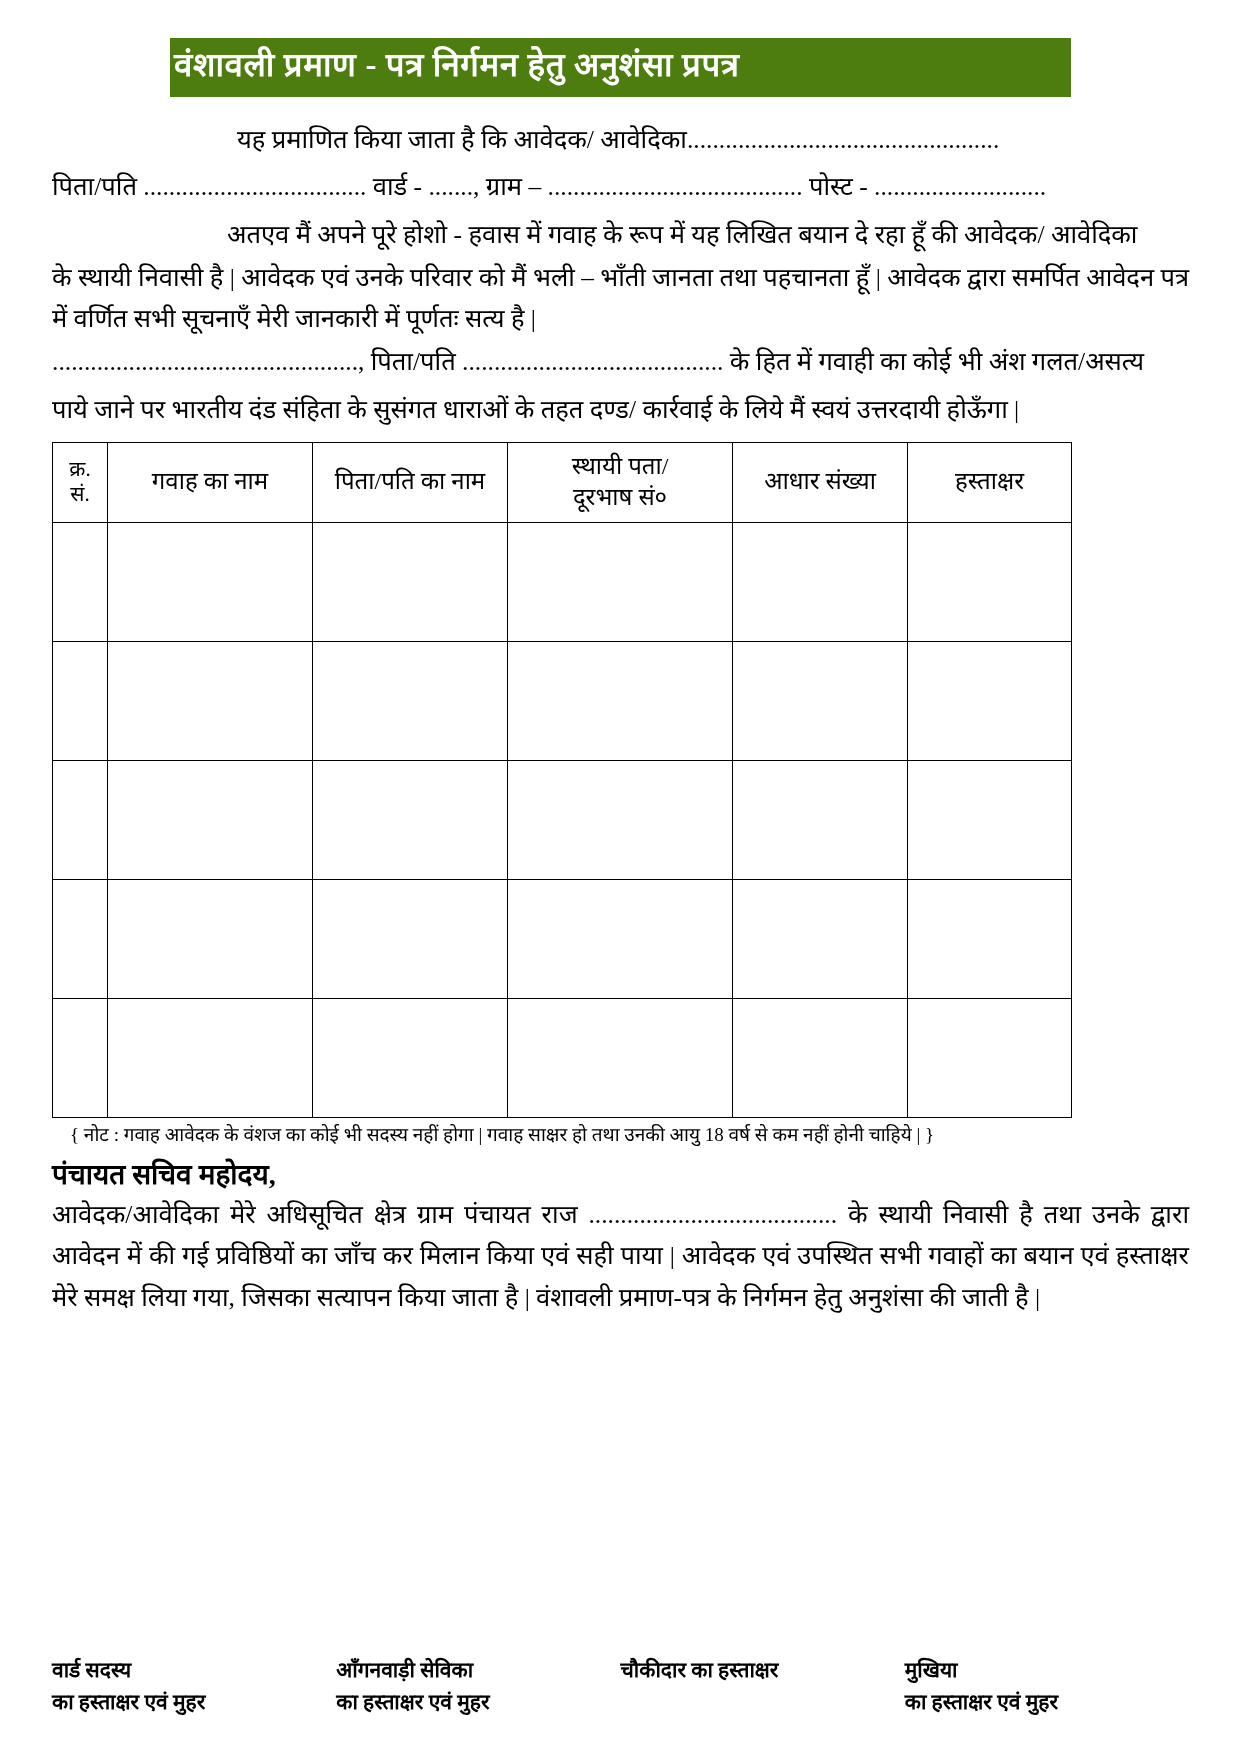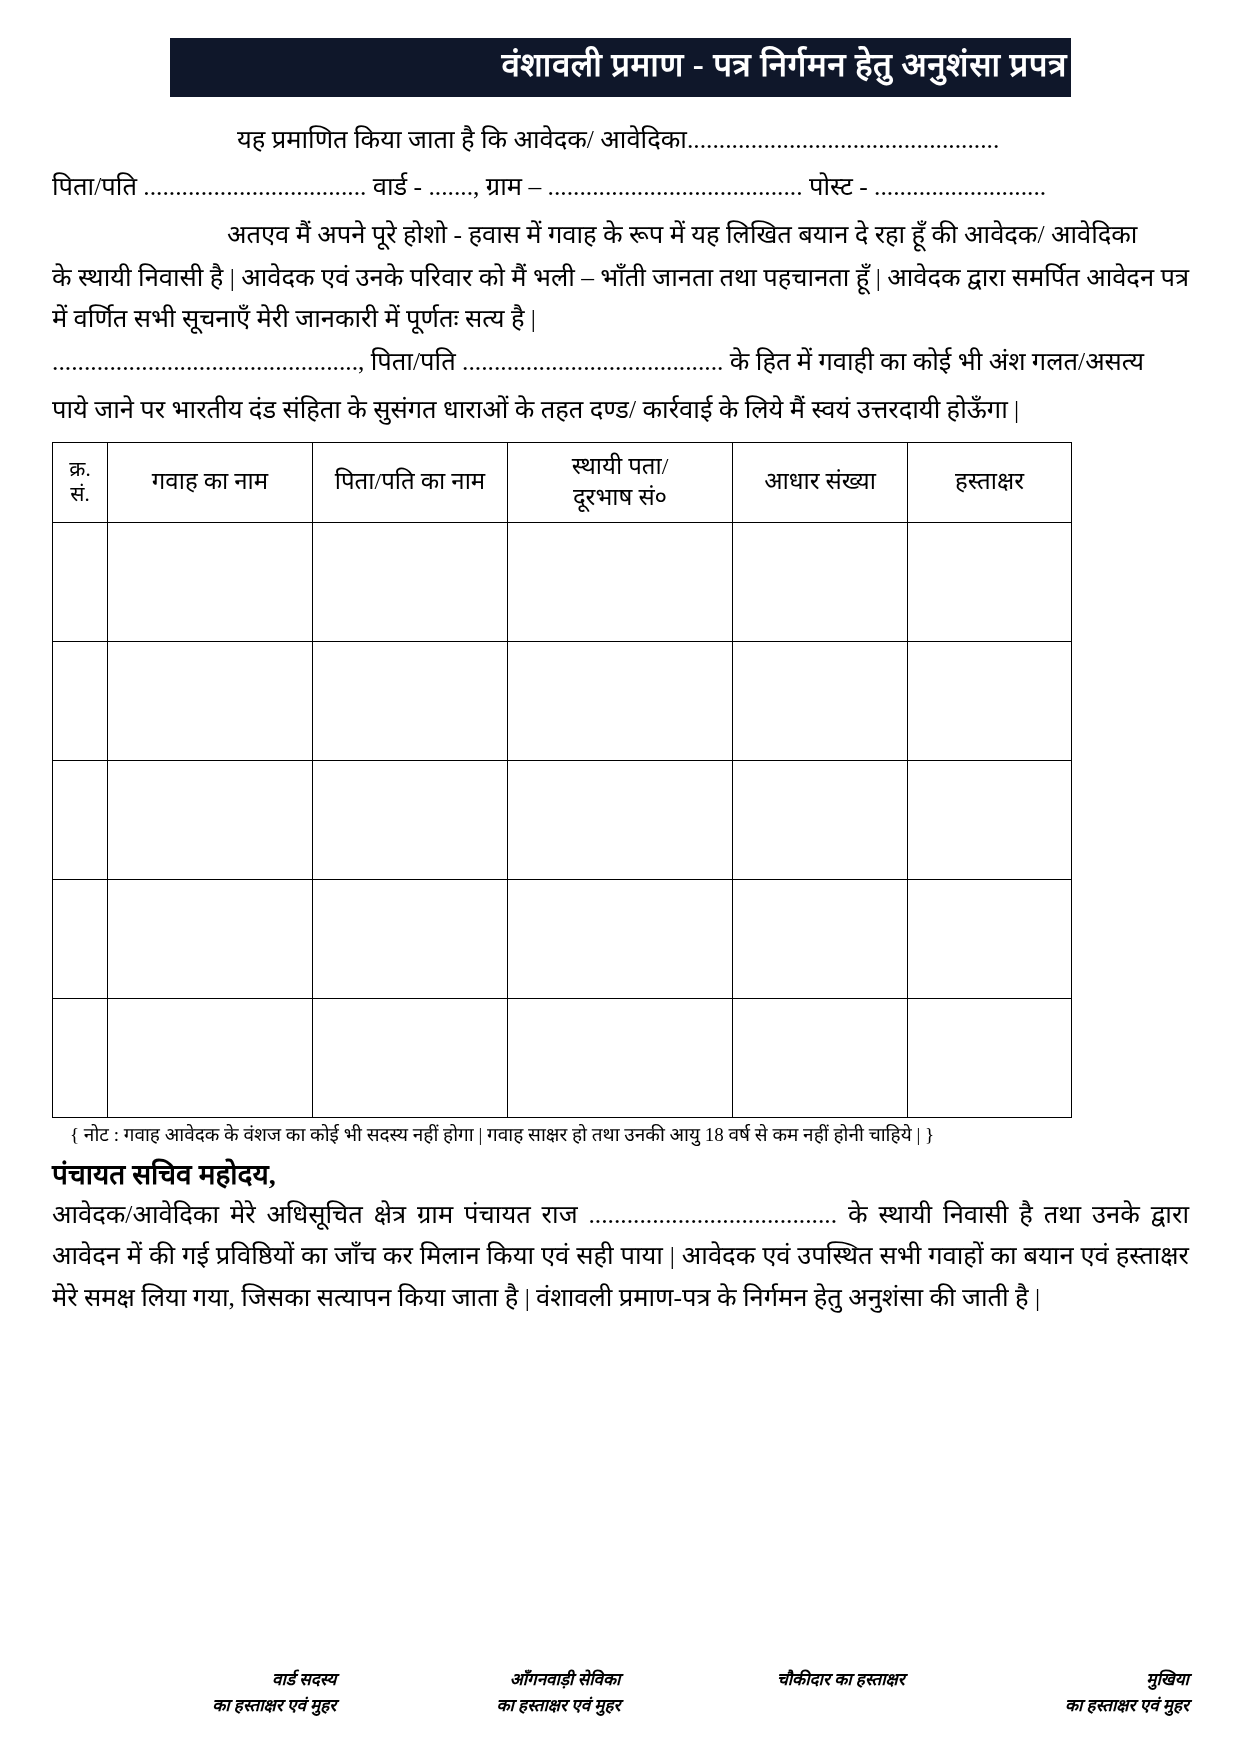"वंशावली प्रमाण - पत्र निर्गमन" .title-banner { background: #0f172a -> #4d7c0f; text-align: right -> left }
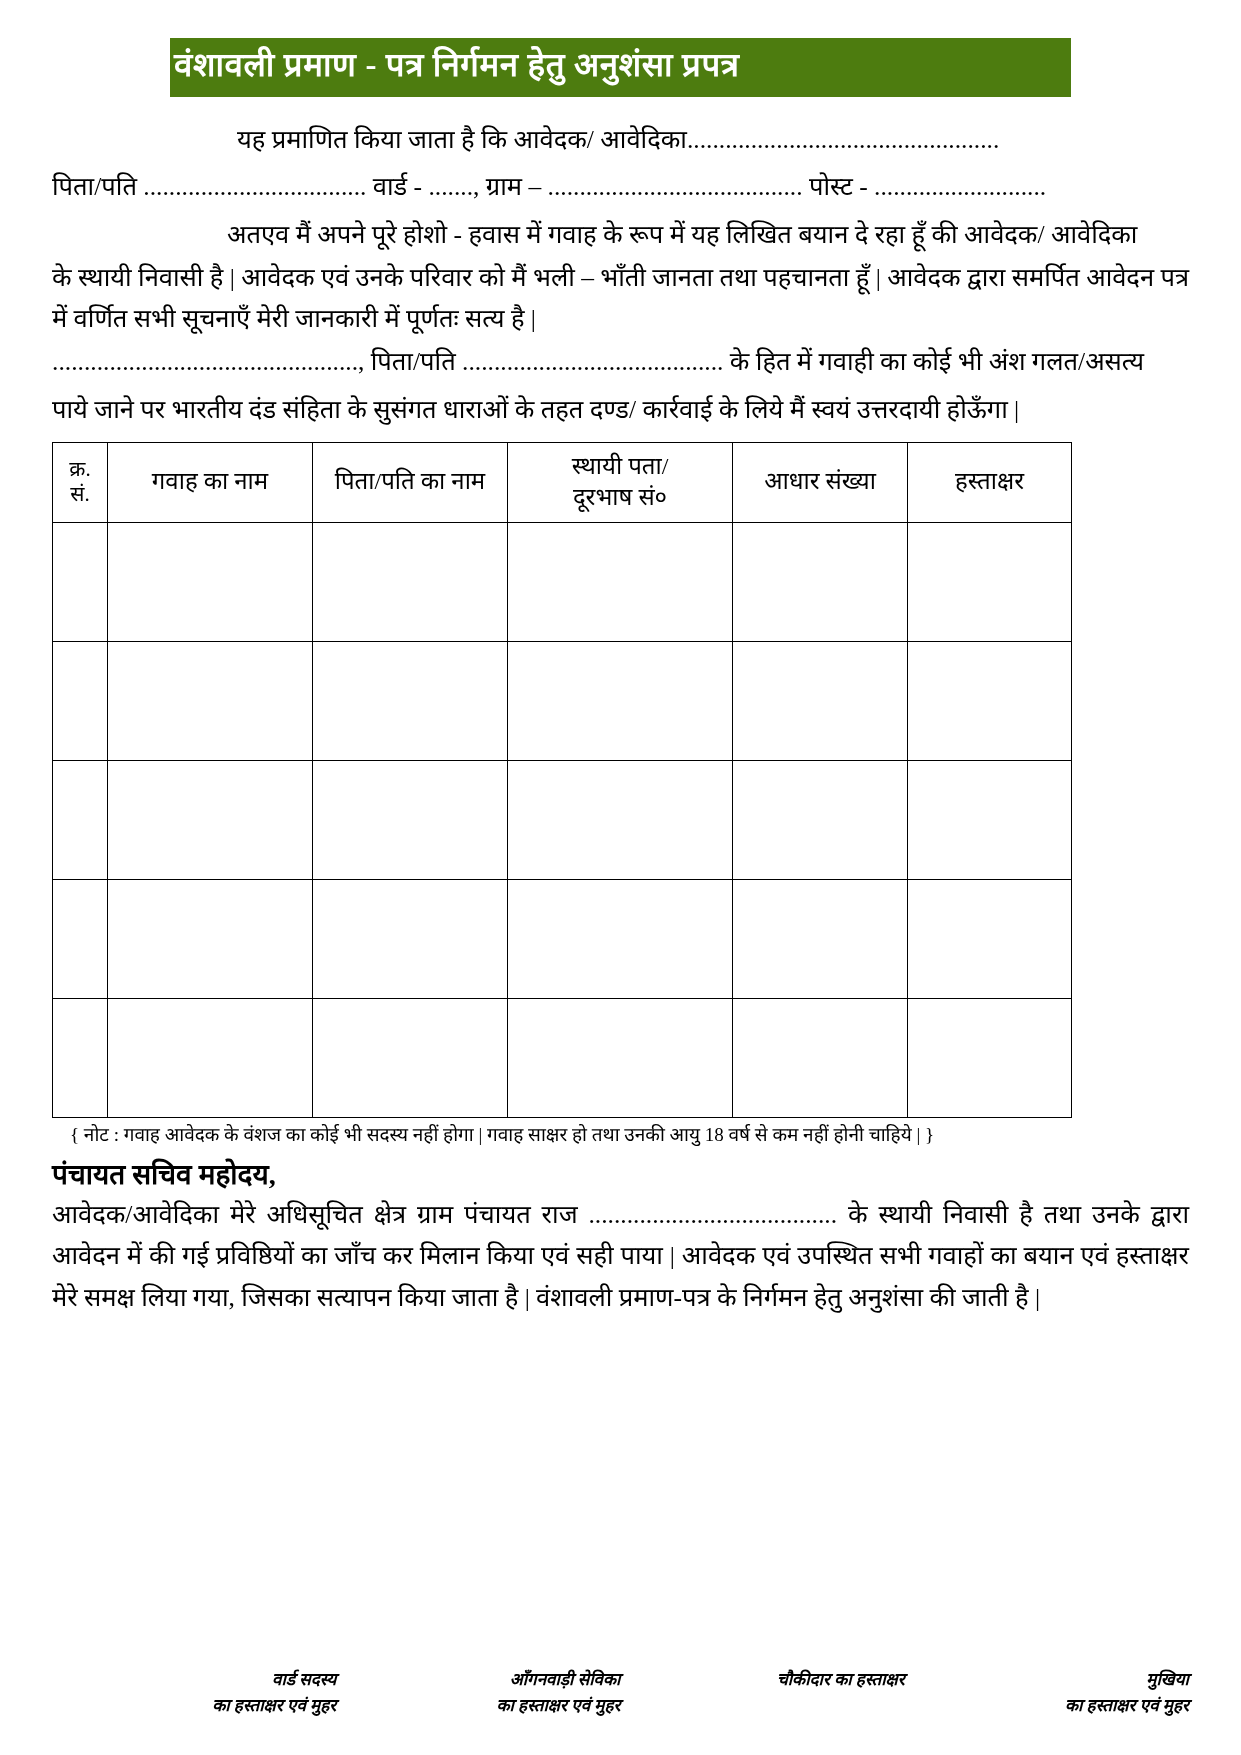"वार्ड सदस्य" .sign-col { font-size: 17px -> 21px; font-style: italic -> none; text-align: right -> left }
